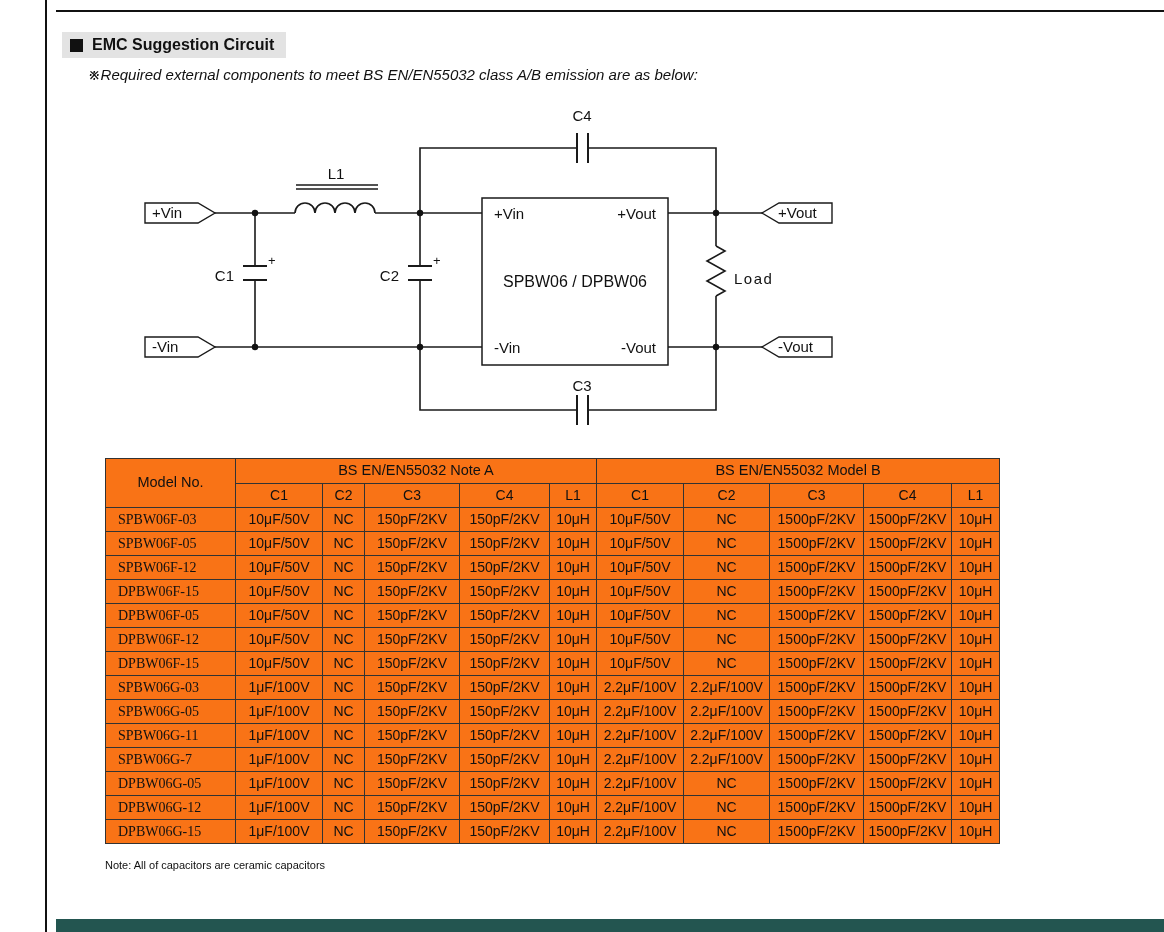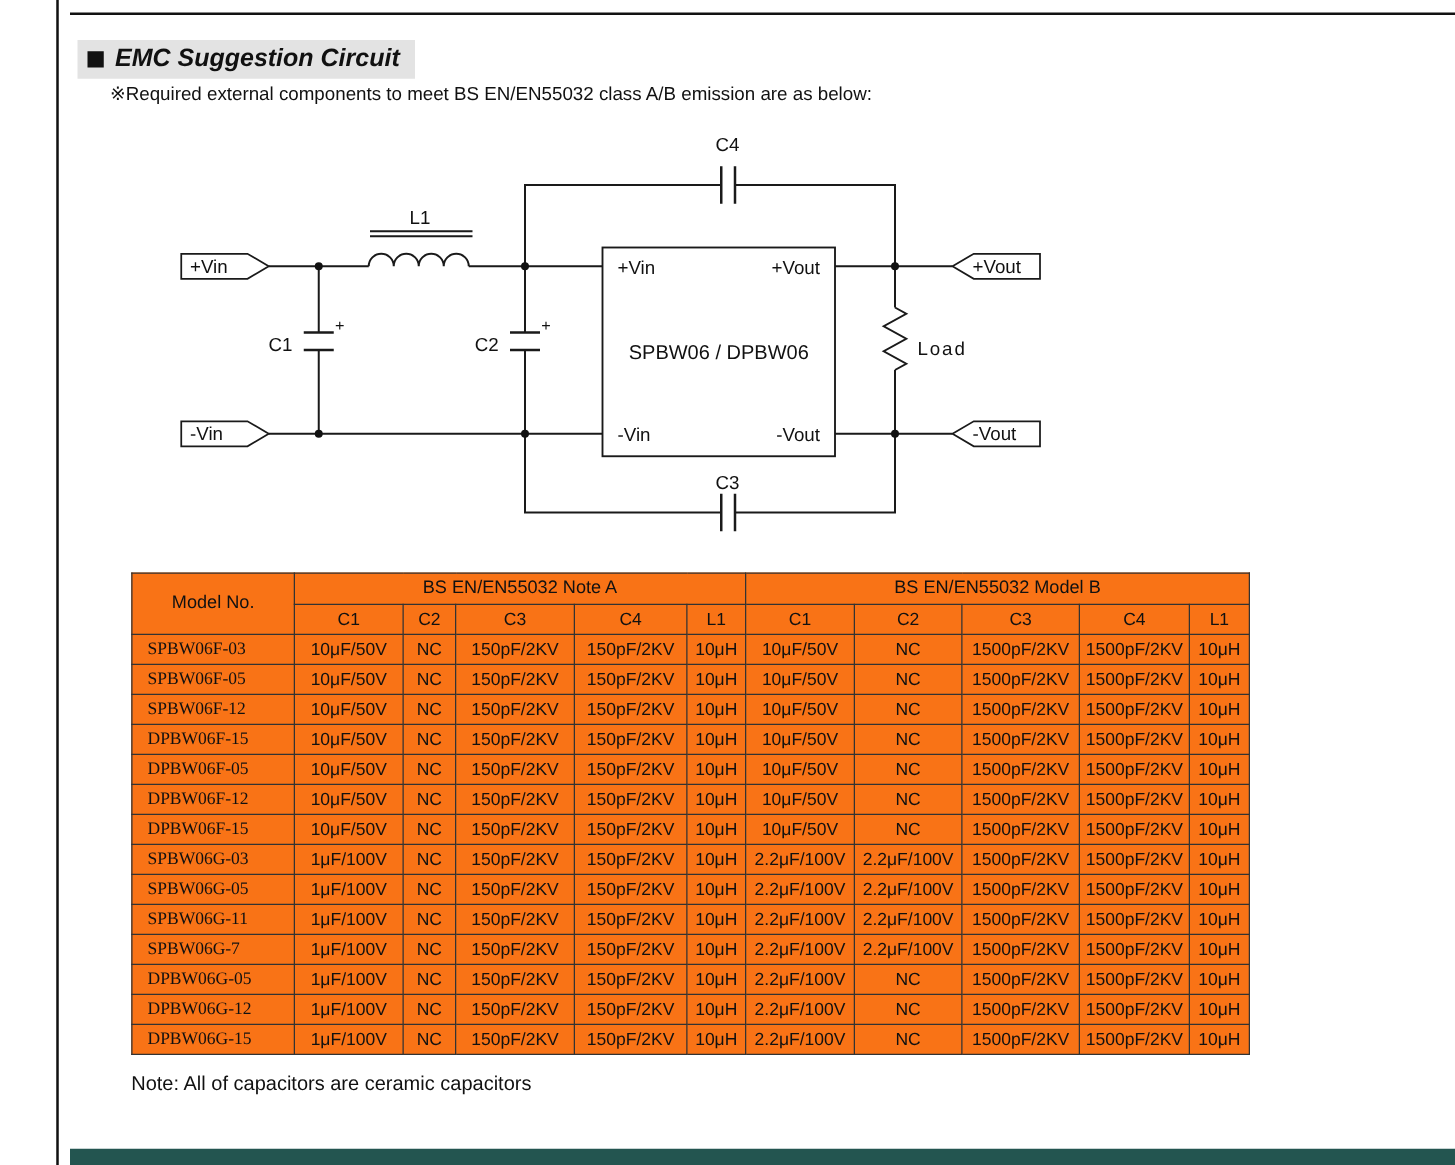"EMC Suggestion Circuit" .section-title { font-size: 20px -> 16px; font-style: italic -> none }
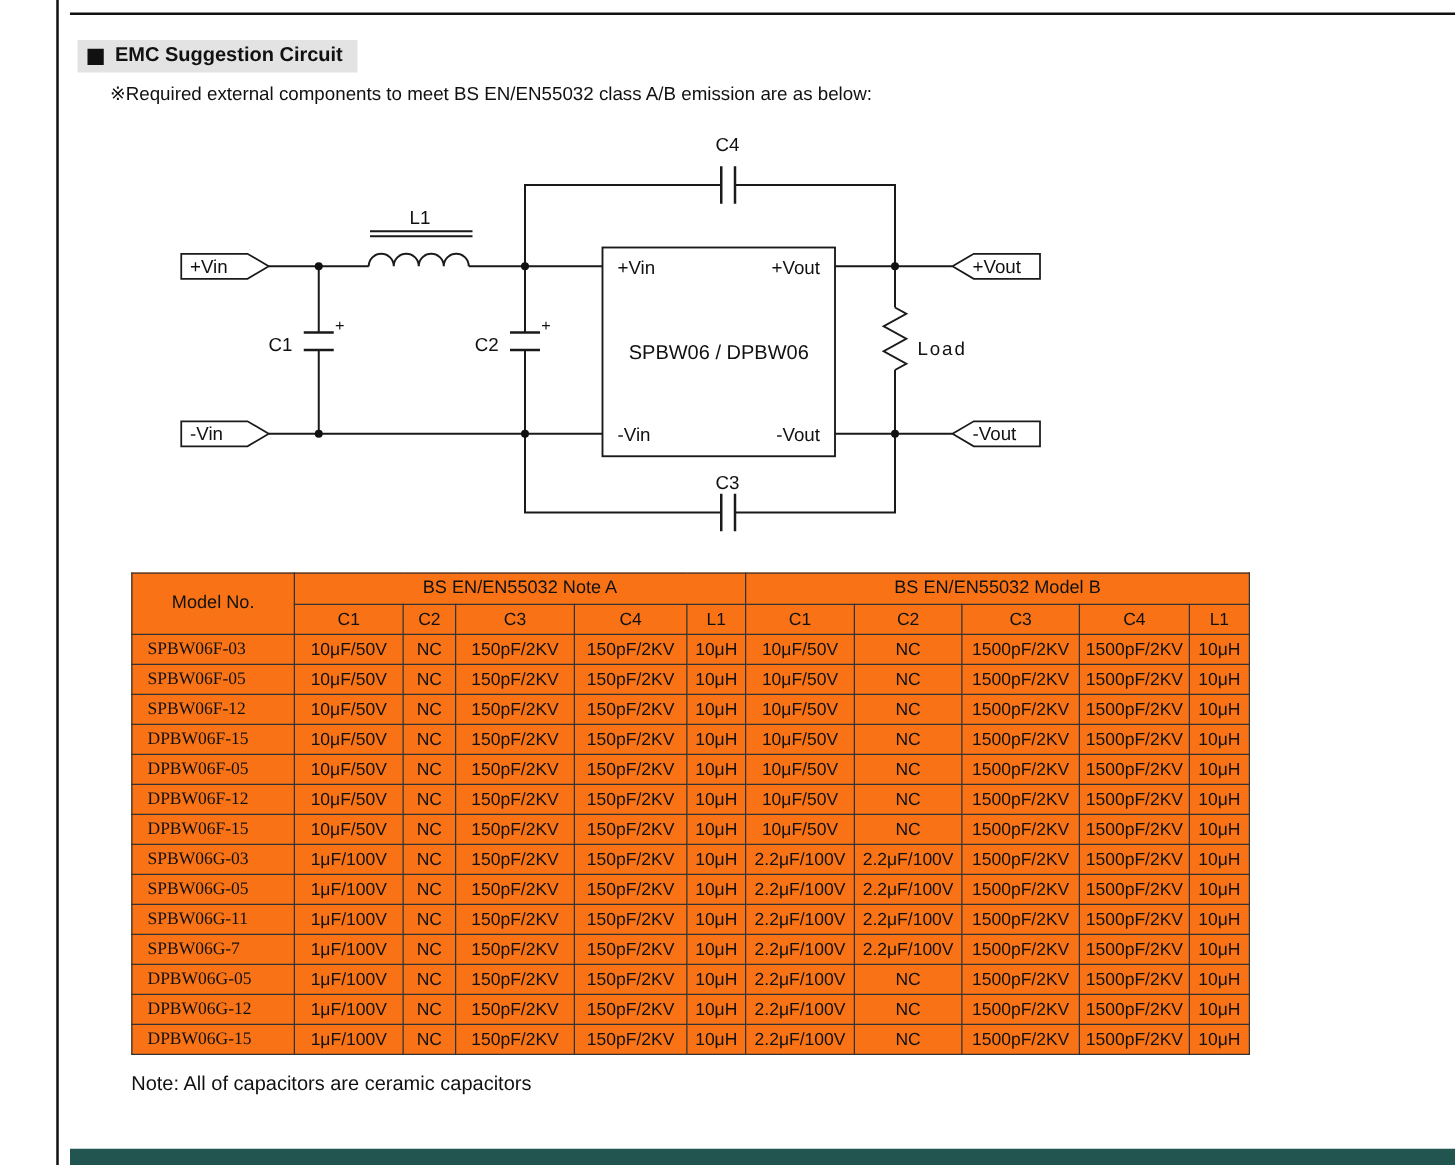"※Required external components to meet" .subtitle { font-style: none -> italic }
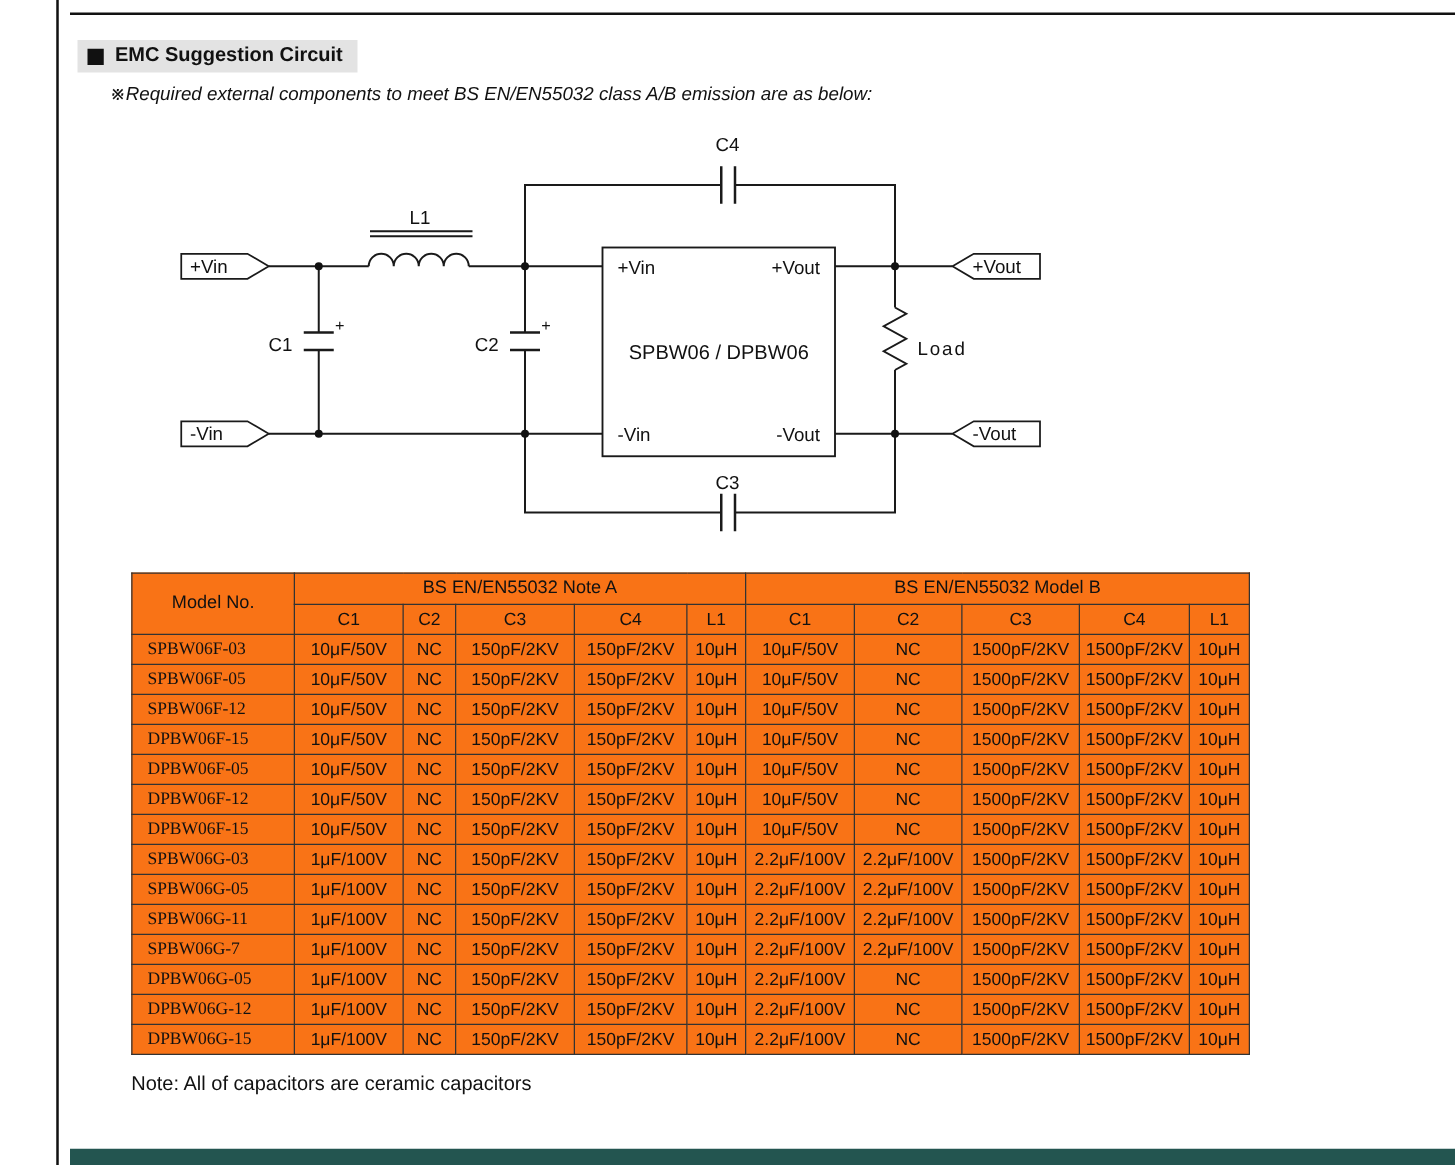"Note: All of capacitors are" .note { font-size: 16px -> 11px }
